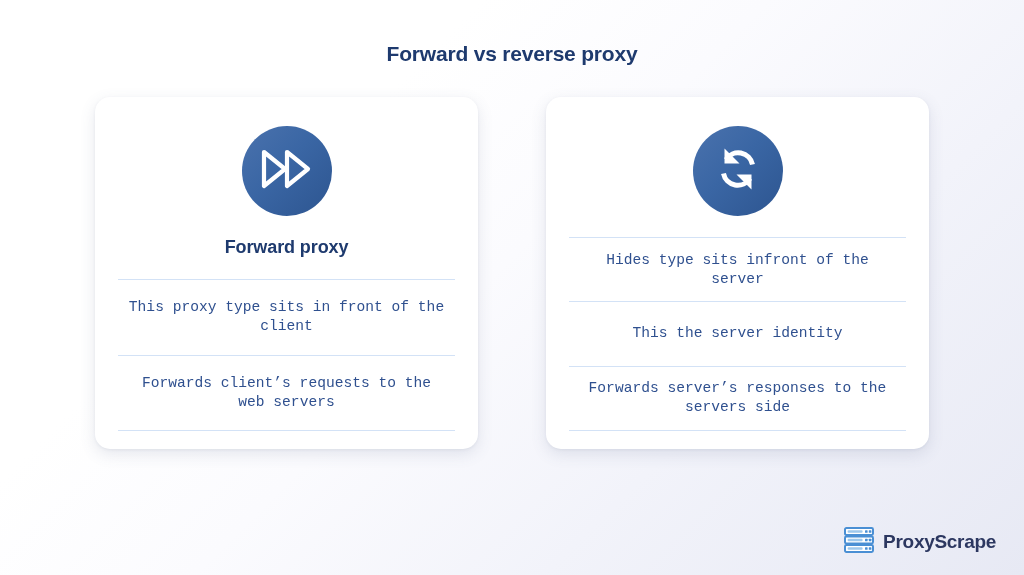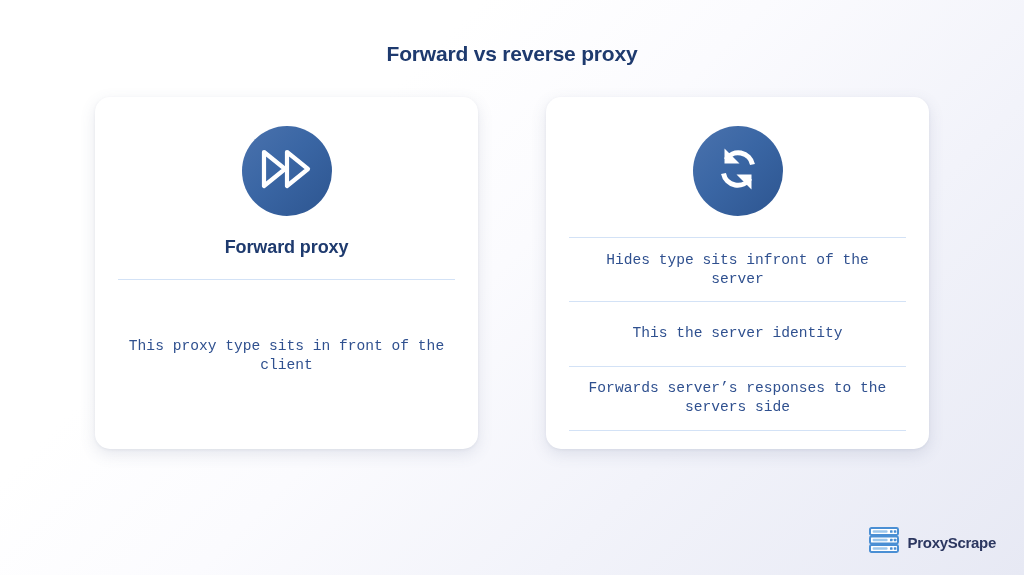"Forwards client’s requests to the" div.feature-row { html: none -> <div>Forwards client’s requests to the web servers</div> }
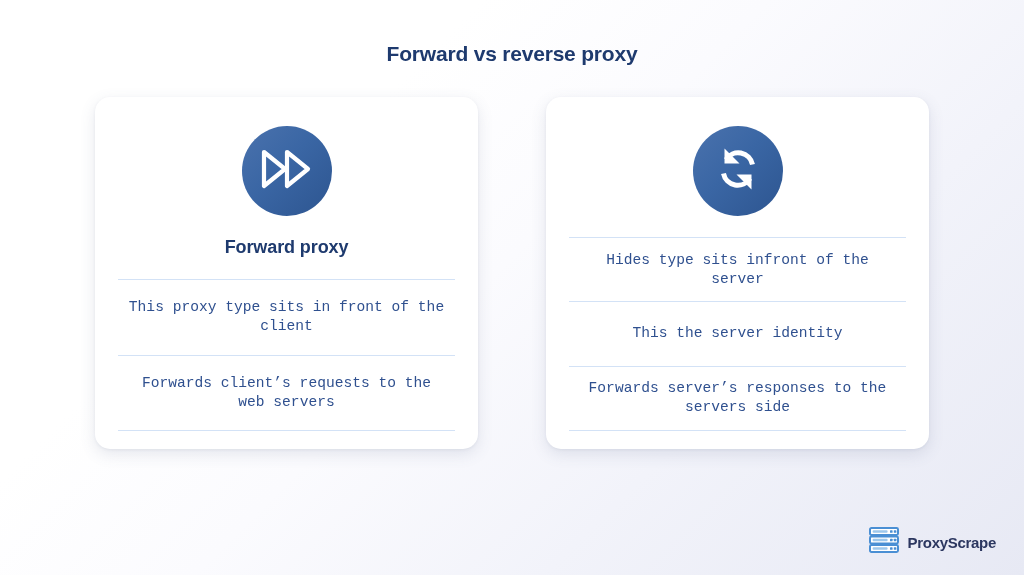"ProxyScrape" .brand-name { font-size: 15px -> 19px }
